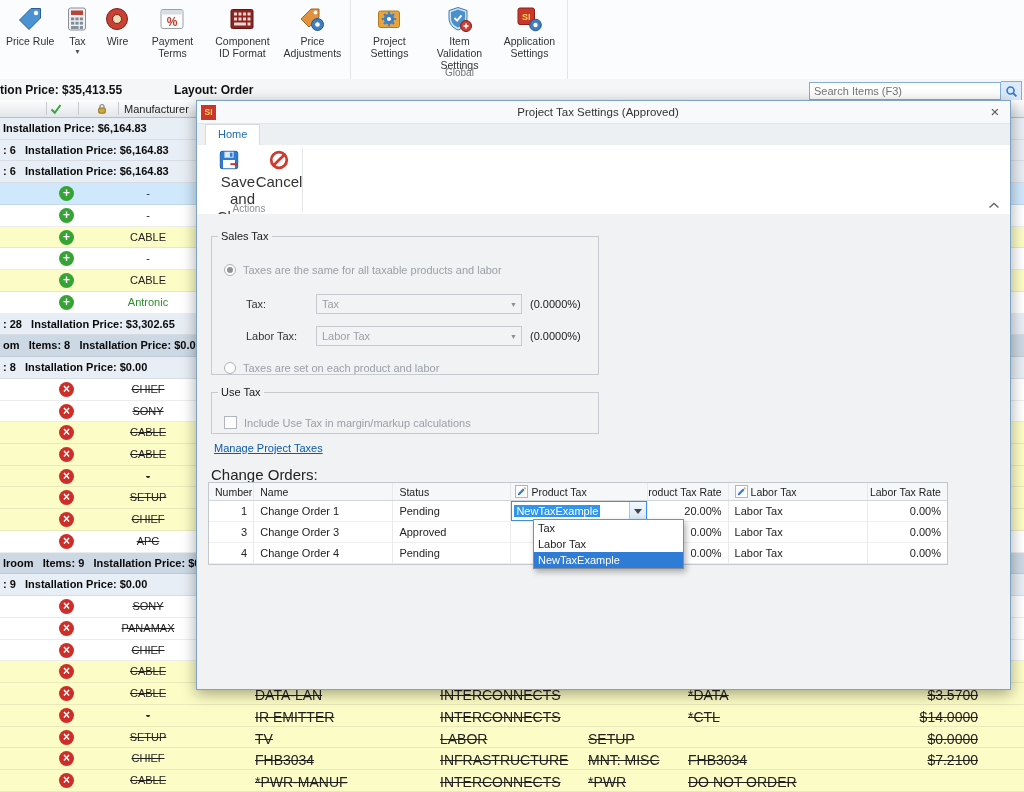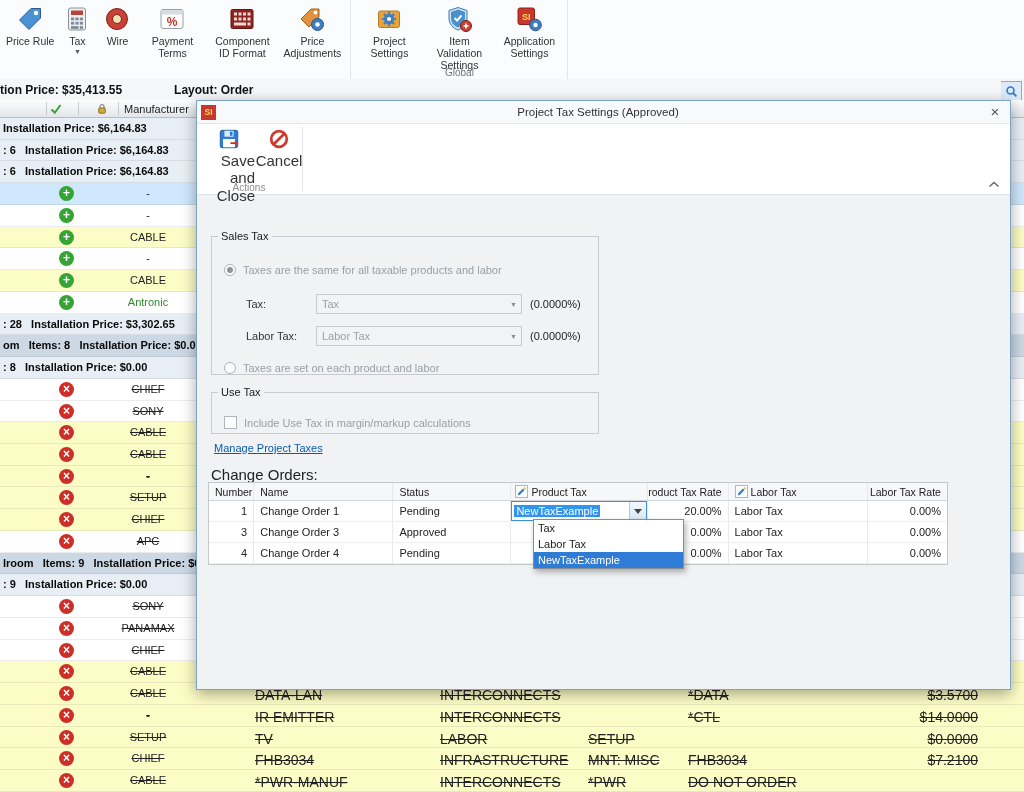"Search Items (F3)" input { html: none -> <input> }
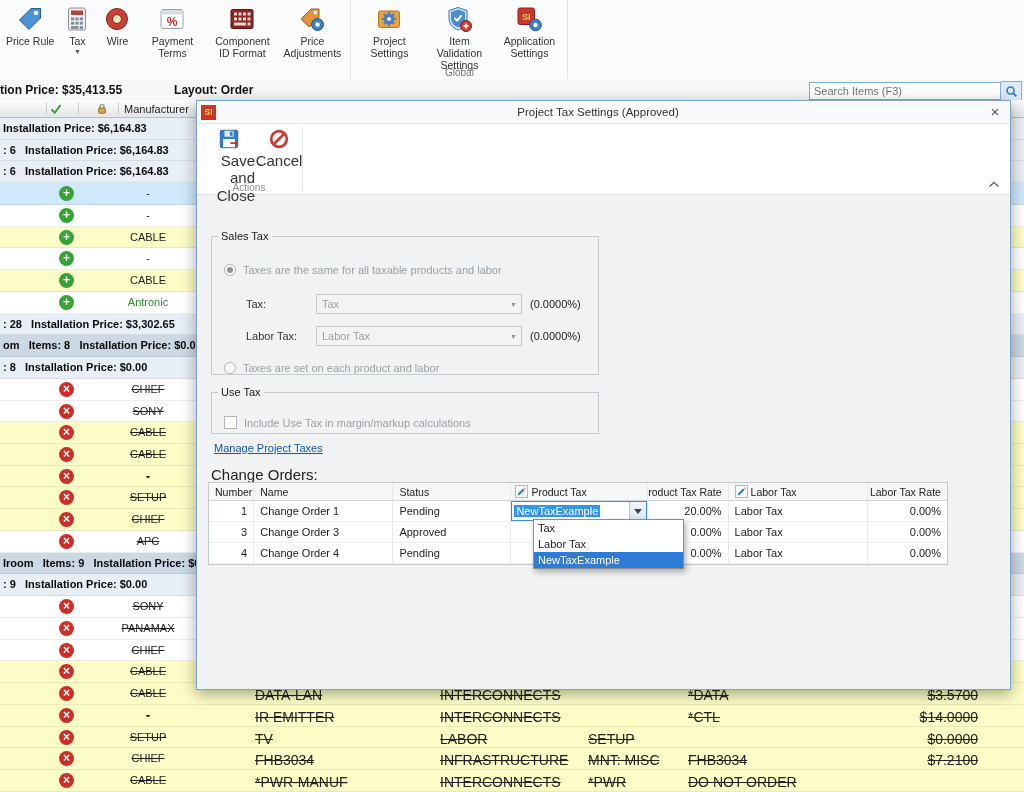"Home" div.dlg-tabs { html: none -> <div> <span>Home</span> </div> }
